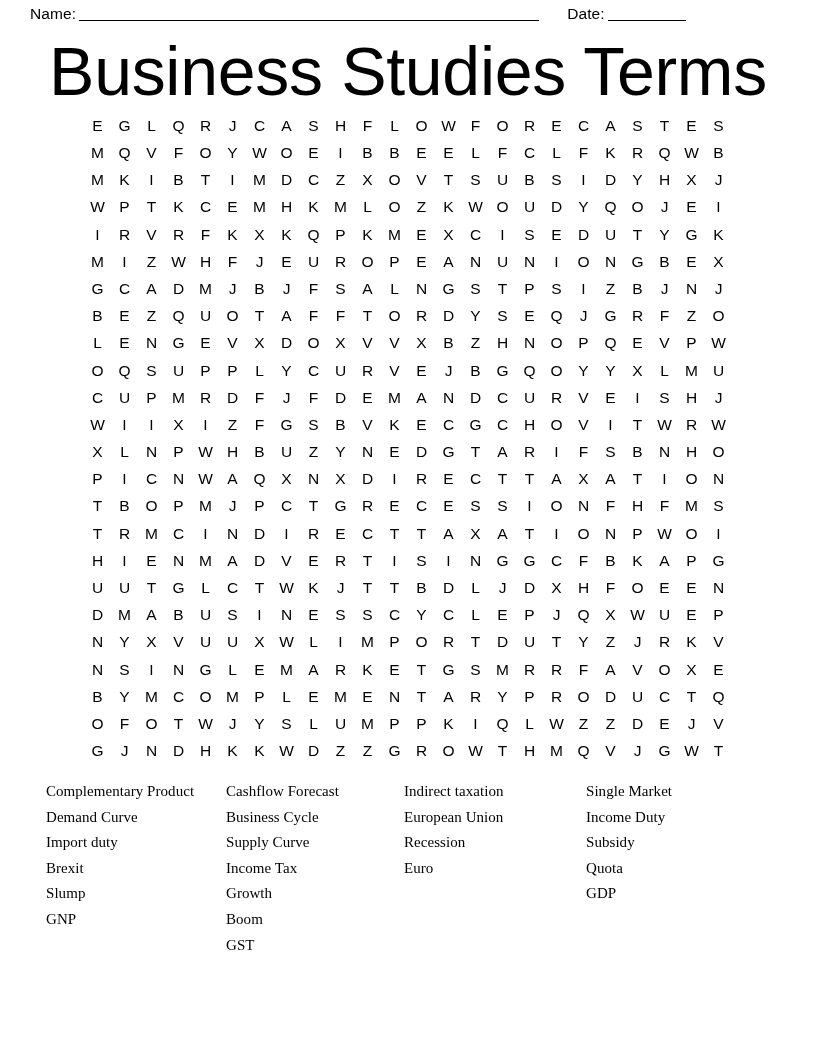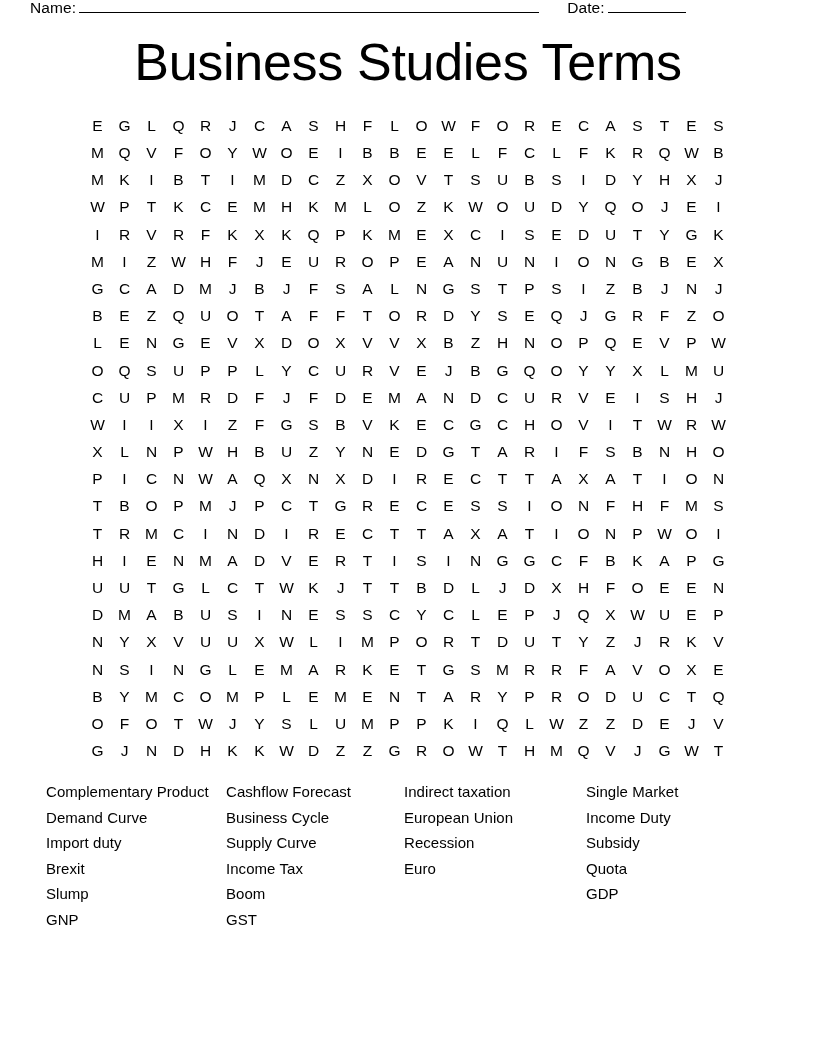"Name:" .header-row { align-items: flex-start -> center }
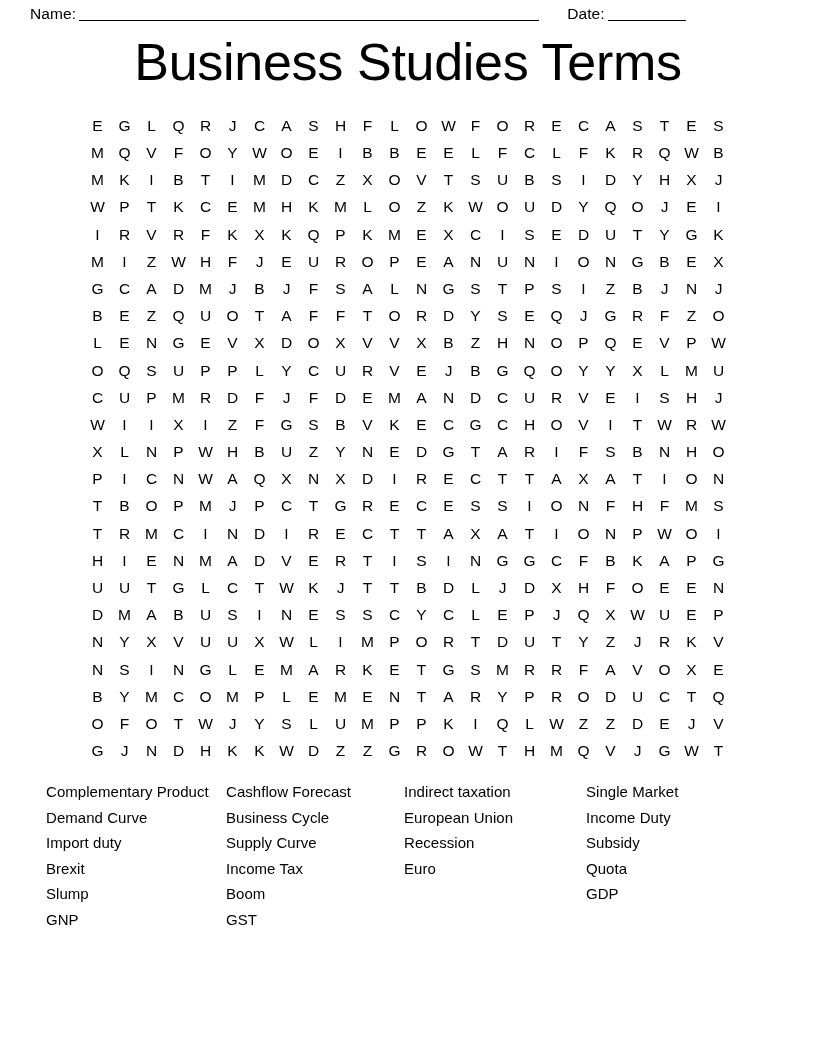"Business Studies Terms" .puzzle-title { font-size: 52px -> 68px }
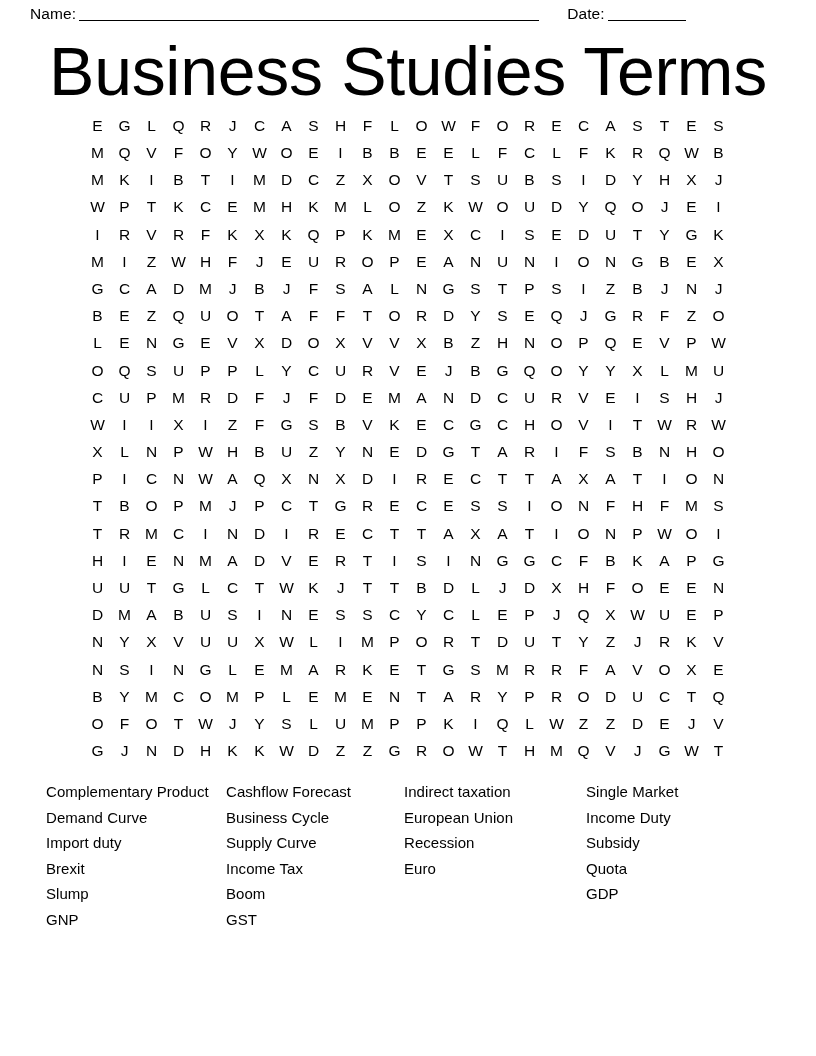"Complementary Product" .word-item { font-family: none -> Liberation Serif, serif }
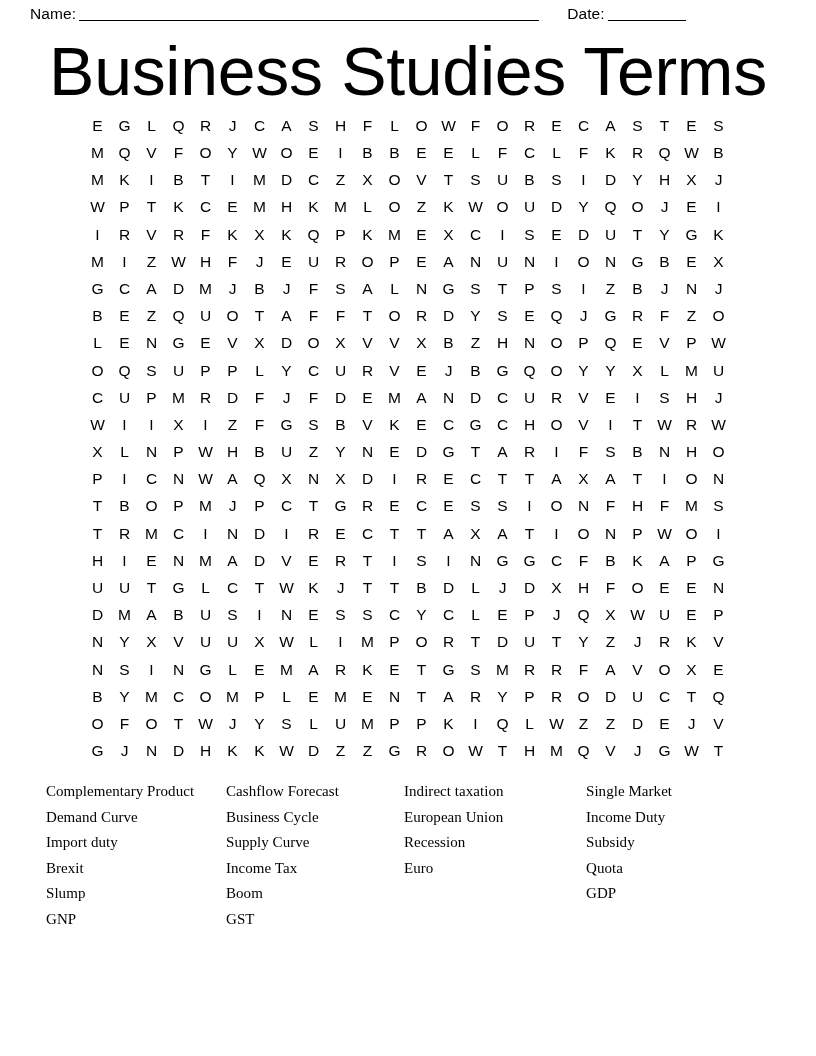"Growth" div.word-item { html: none -> <div>Growth</div> }
